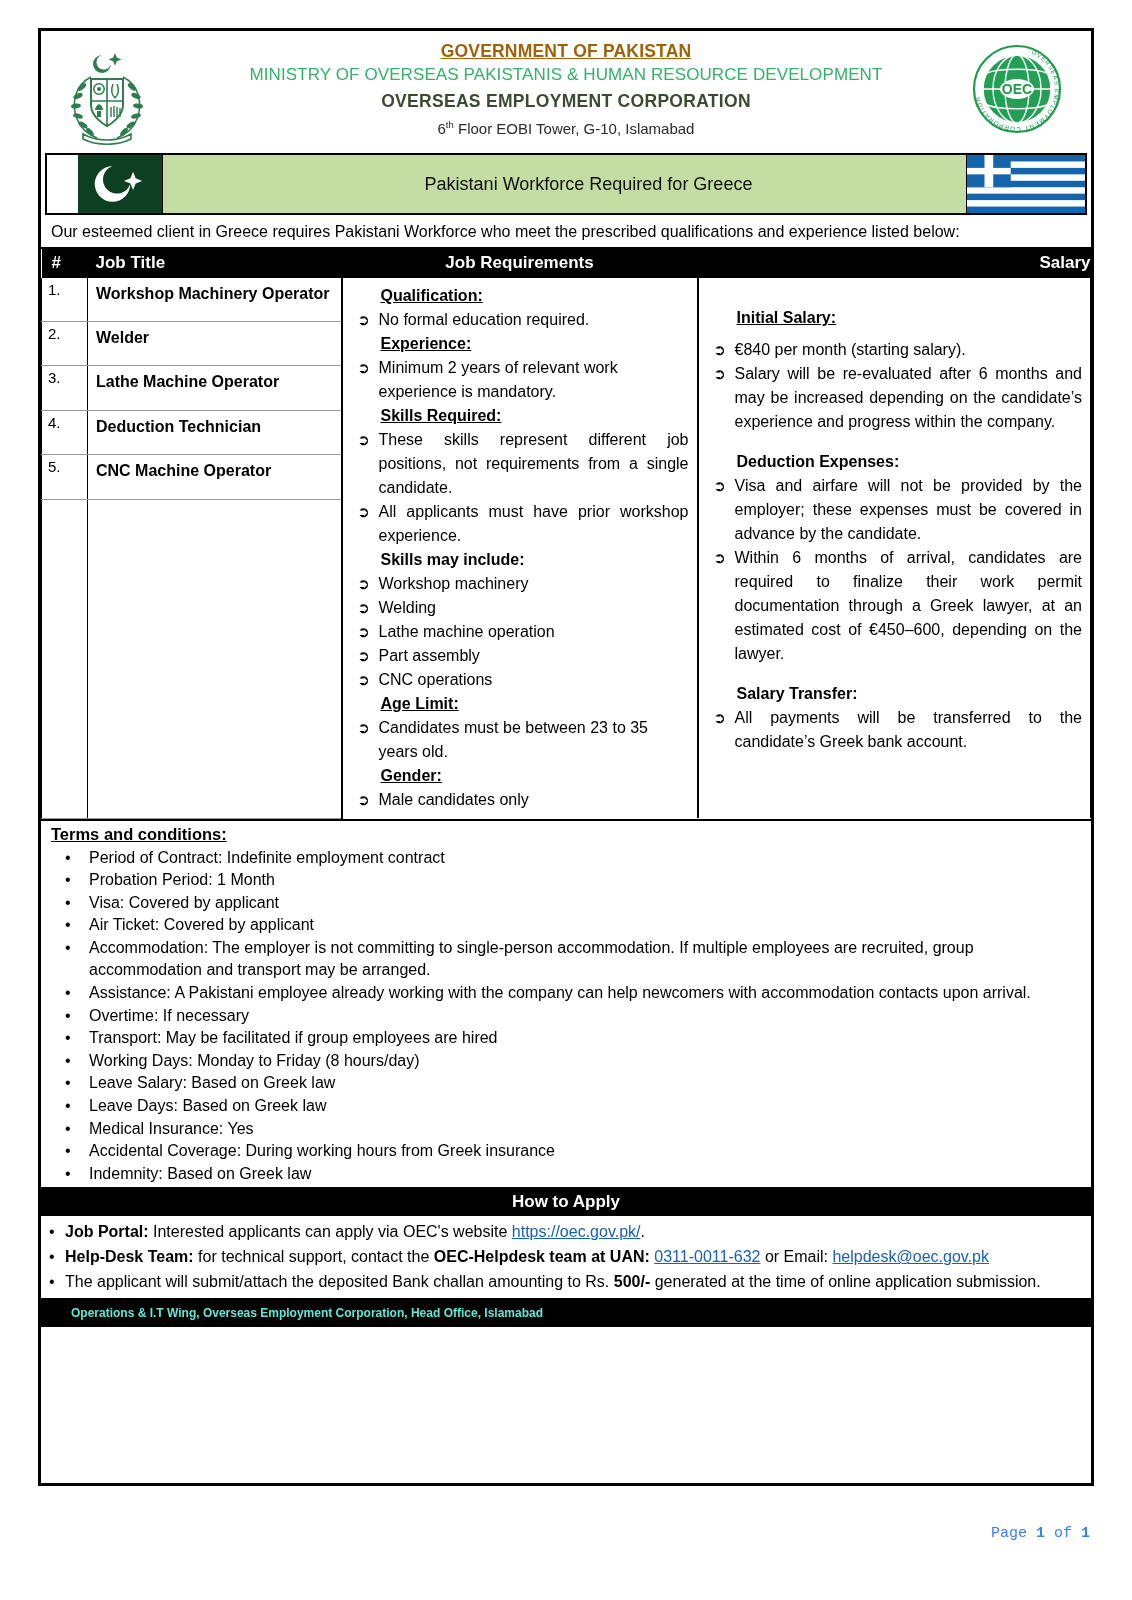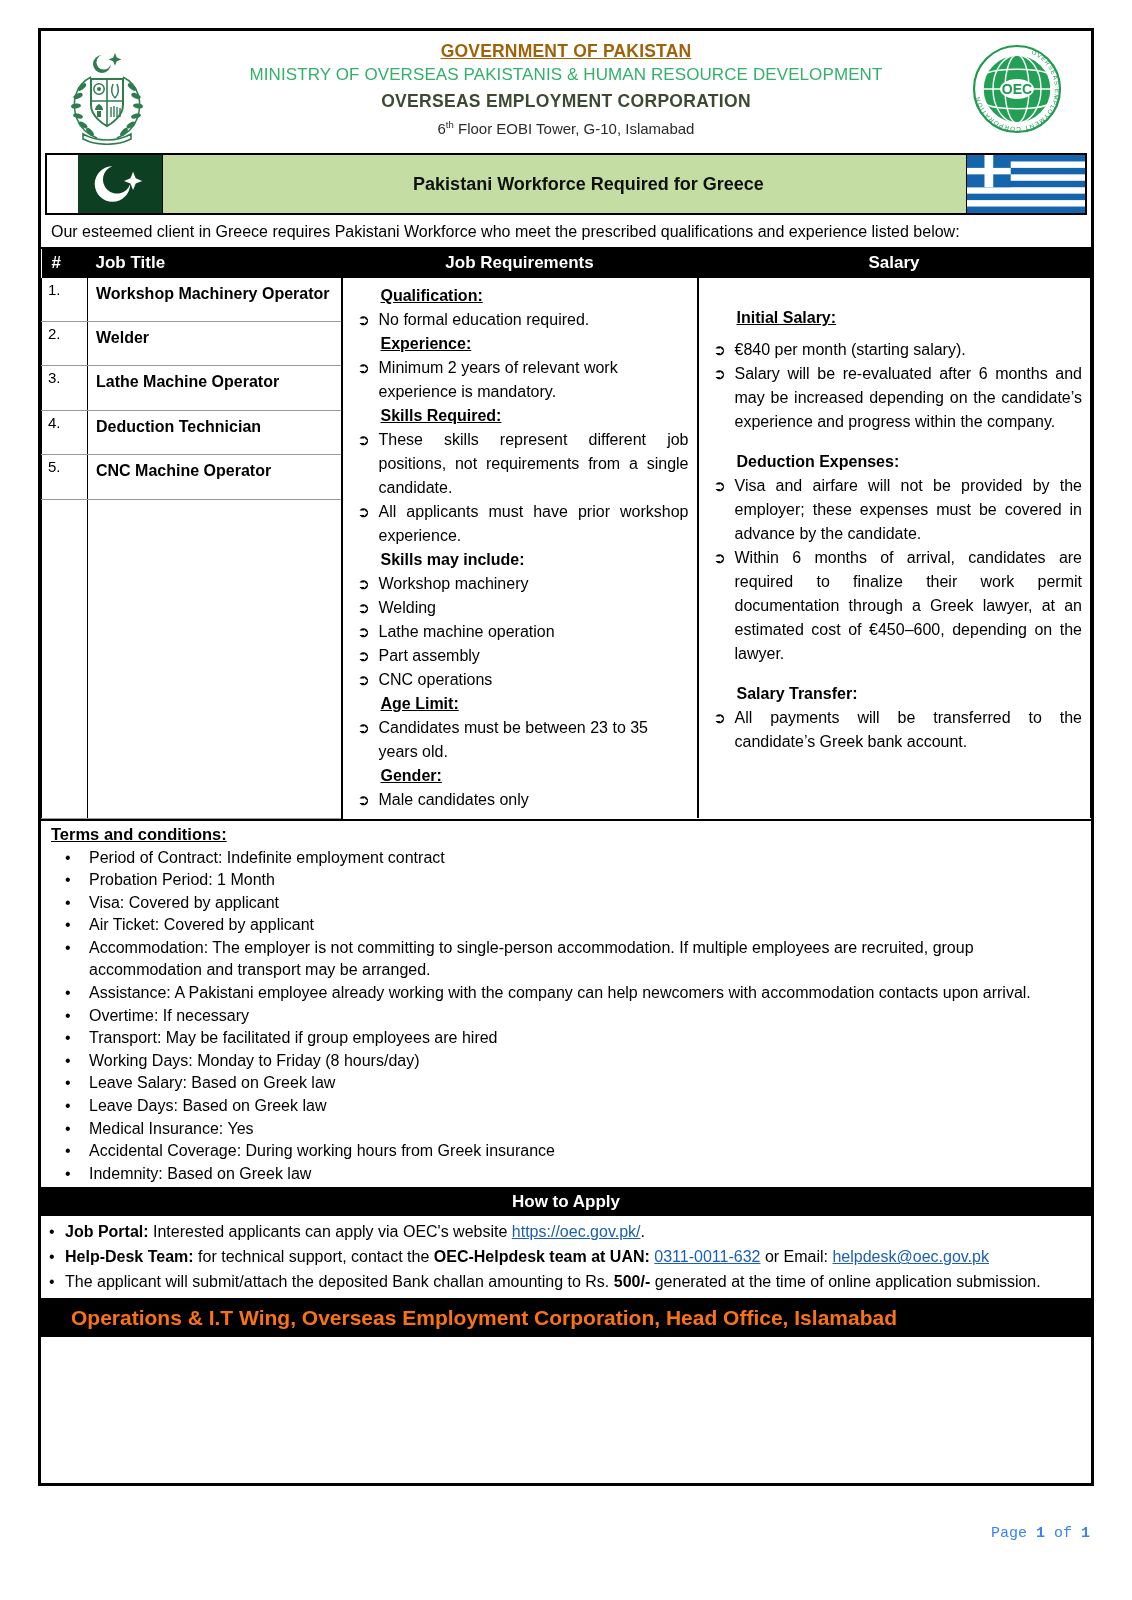"Pakistani Workforce Required for Greece" .banner-title { font-weight: bold -> normal }
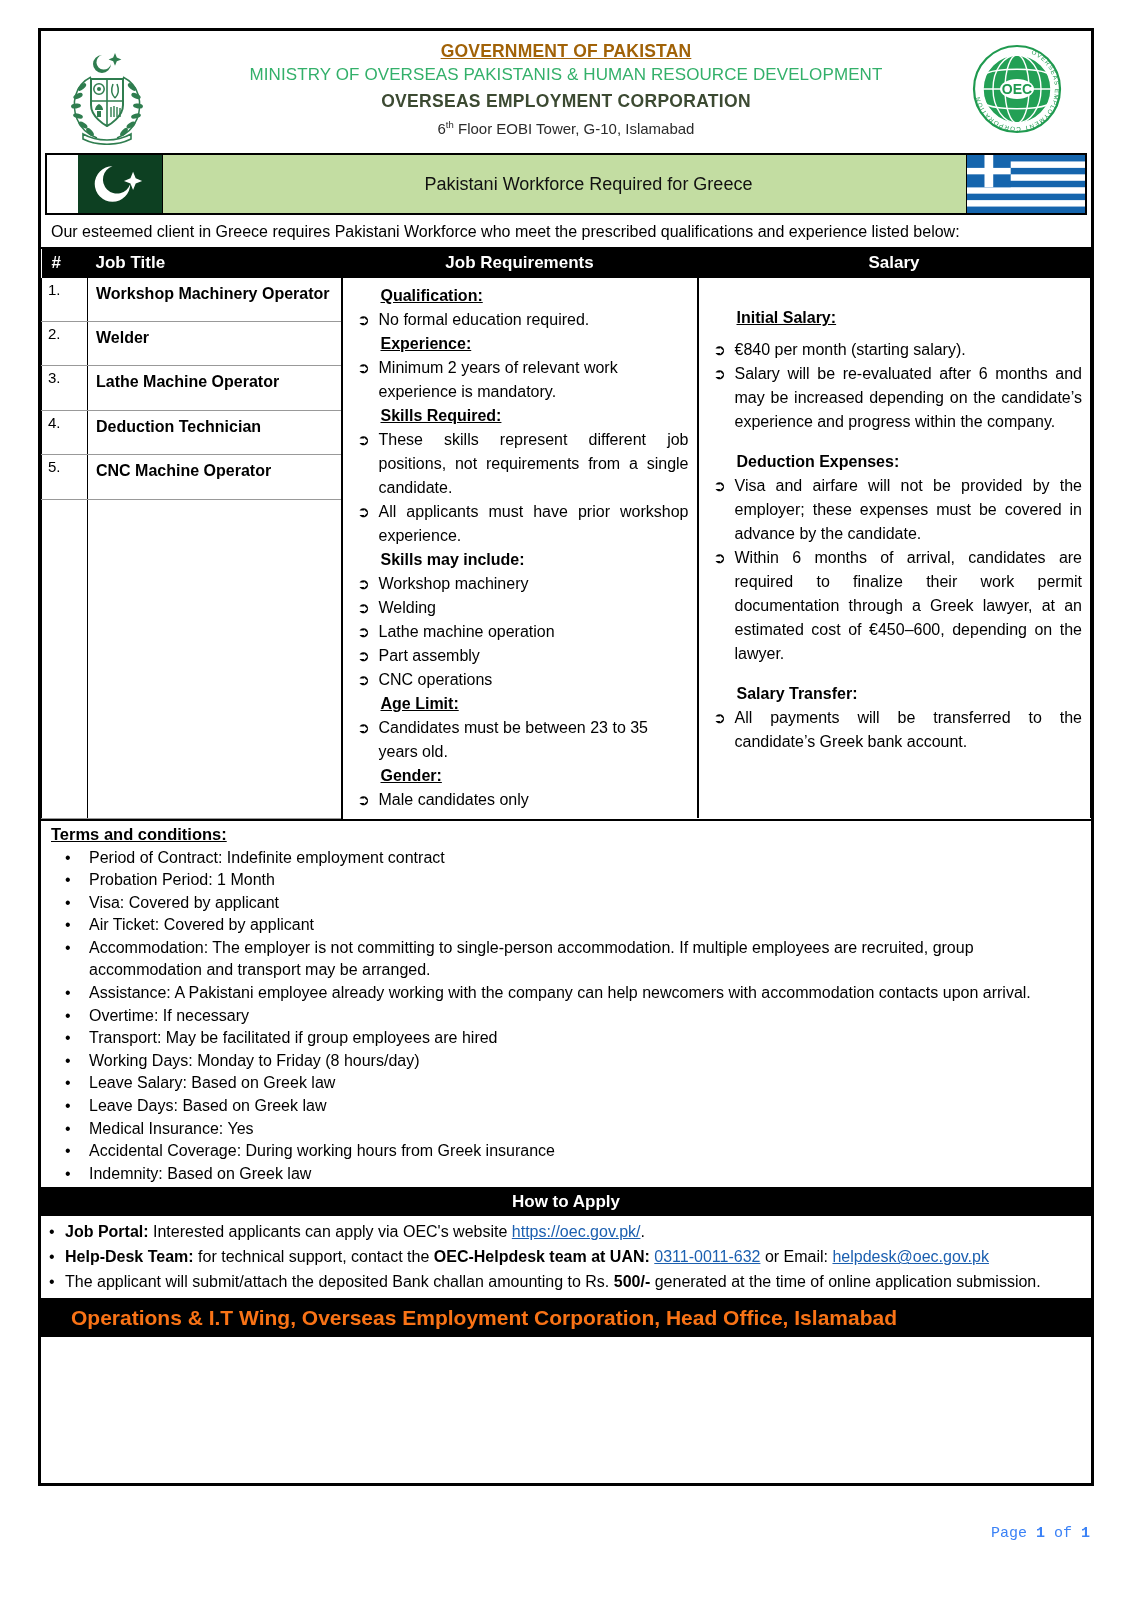"Salary" .th-sal { text-align: center -> right }
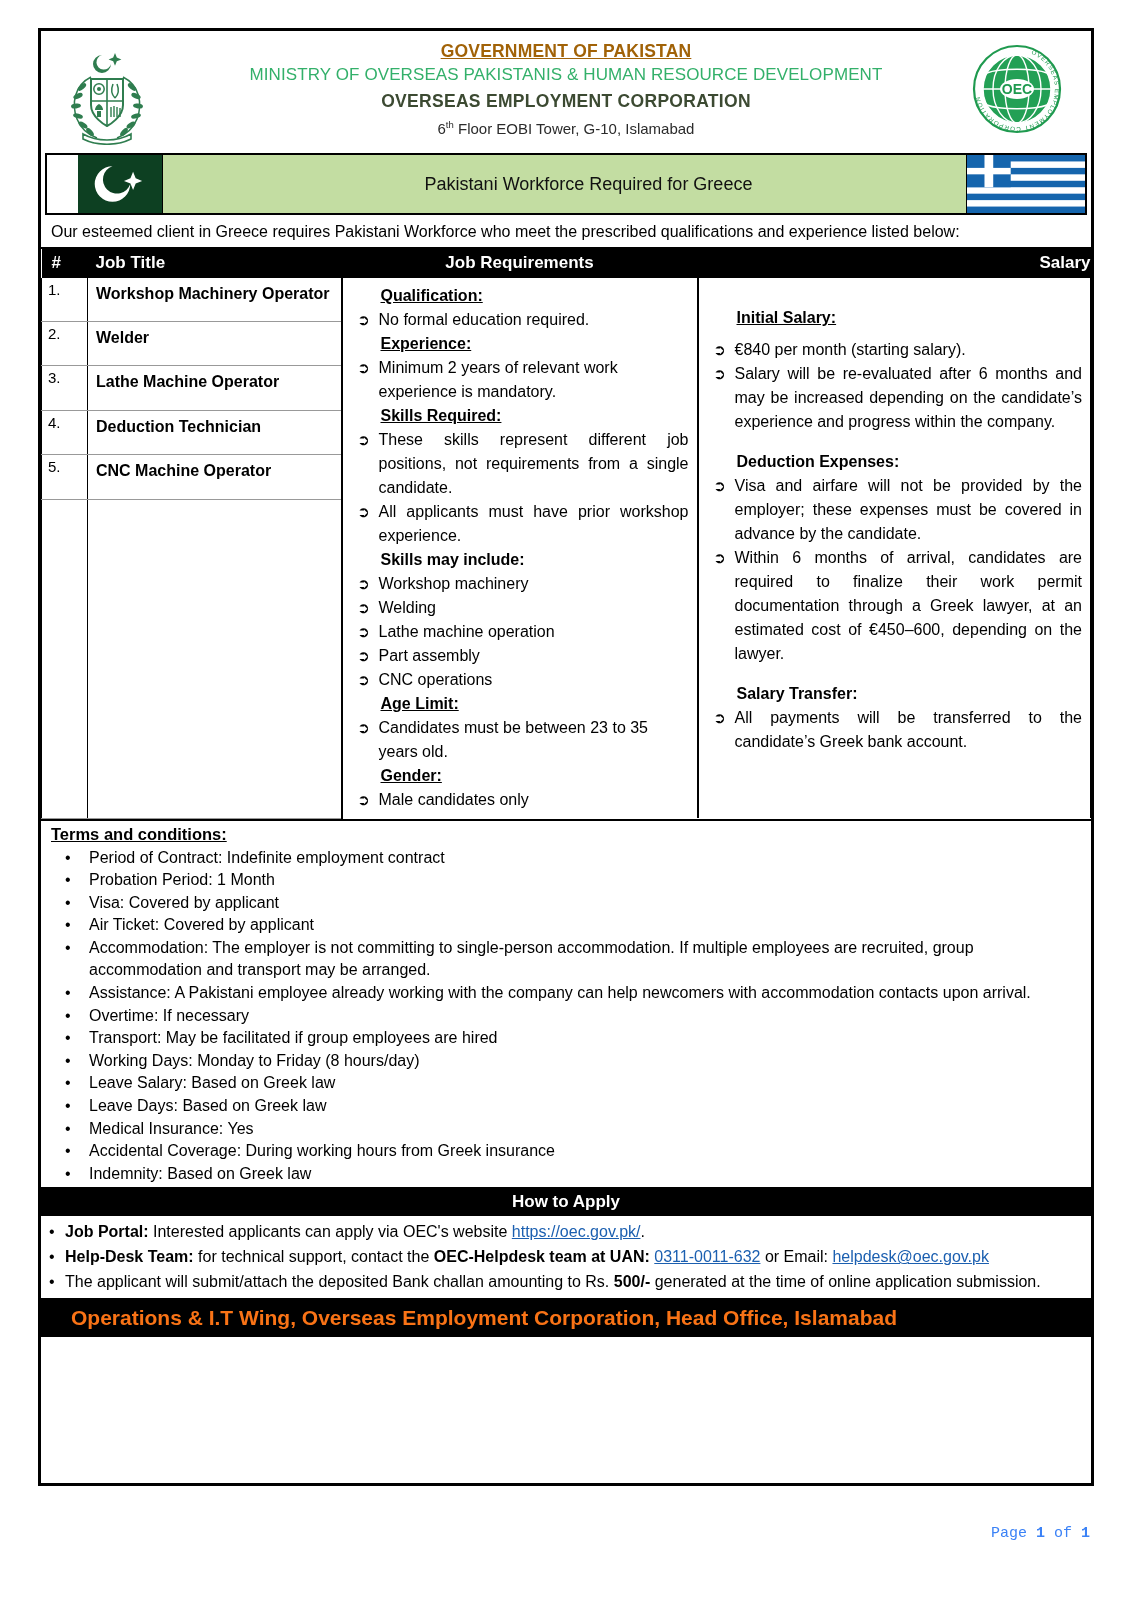"Operations & I.T Wing, Overseas" .footer-bar { color: #f97316 -> #5eead4; font-size: 21px -> 12px }
